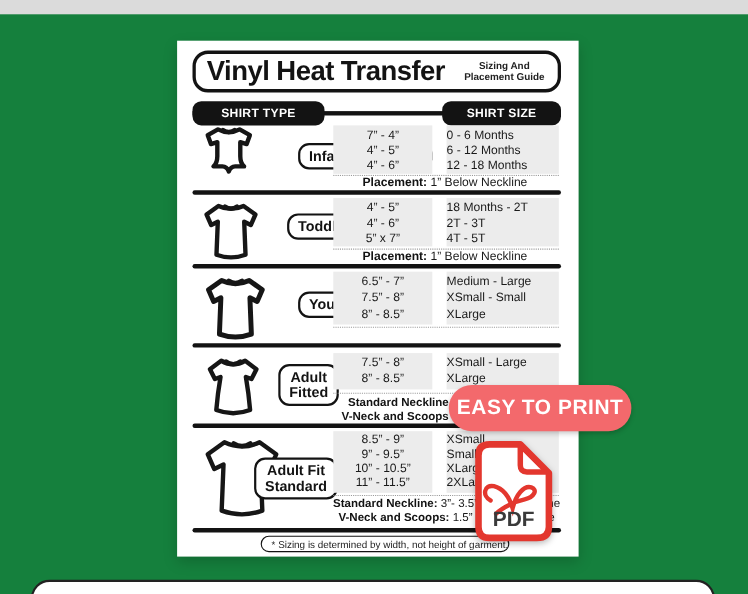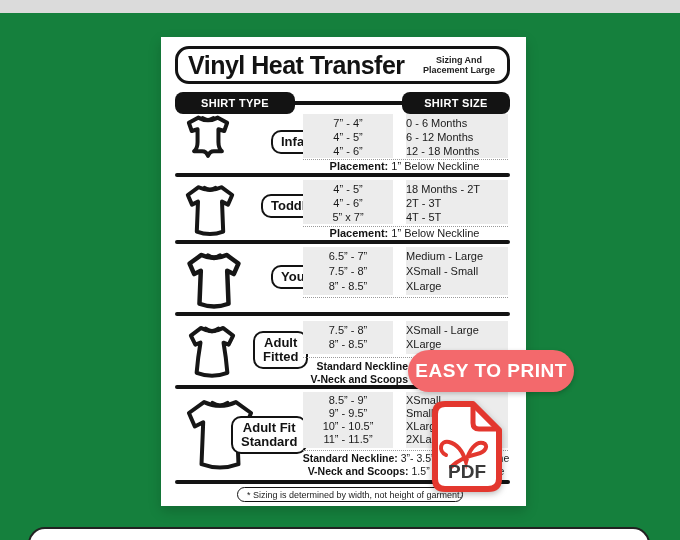"Placement Large" div { text: Large -> Guide }
